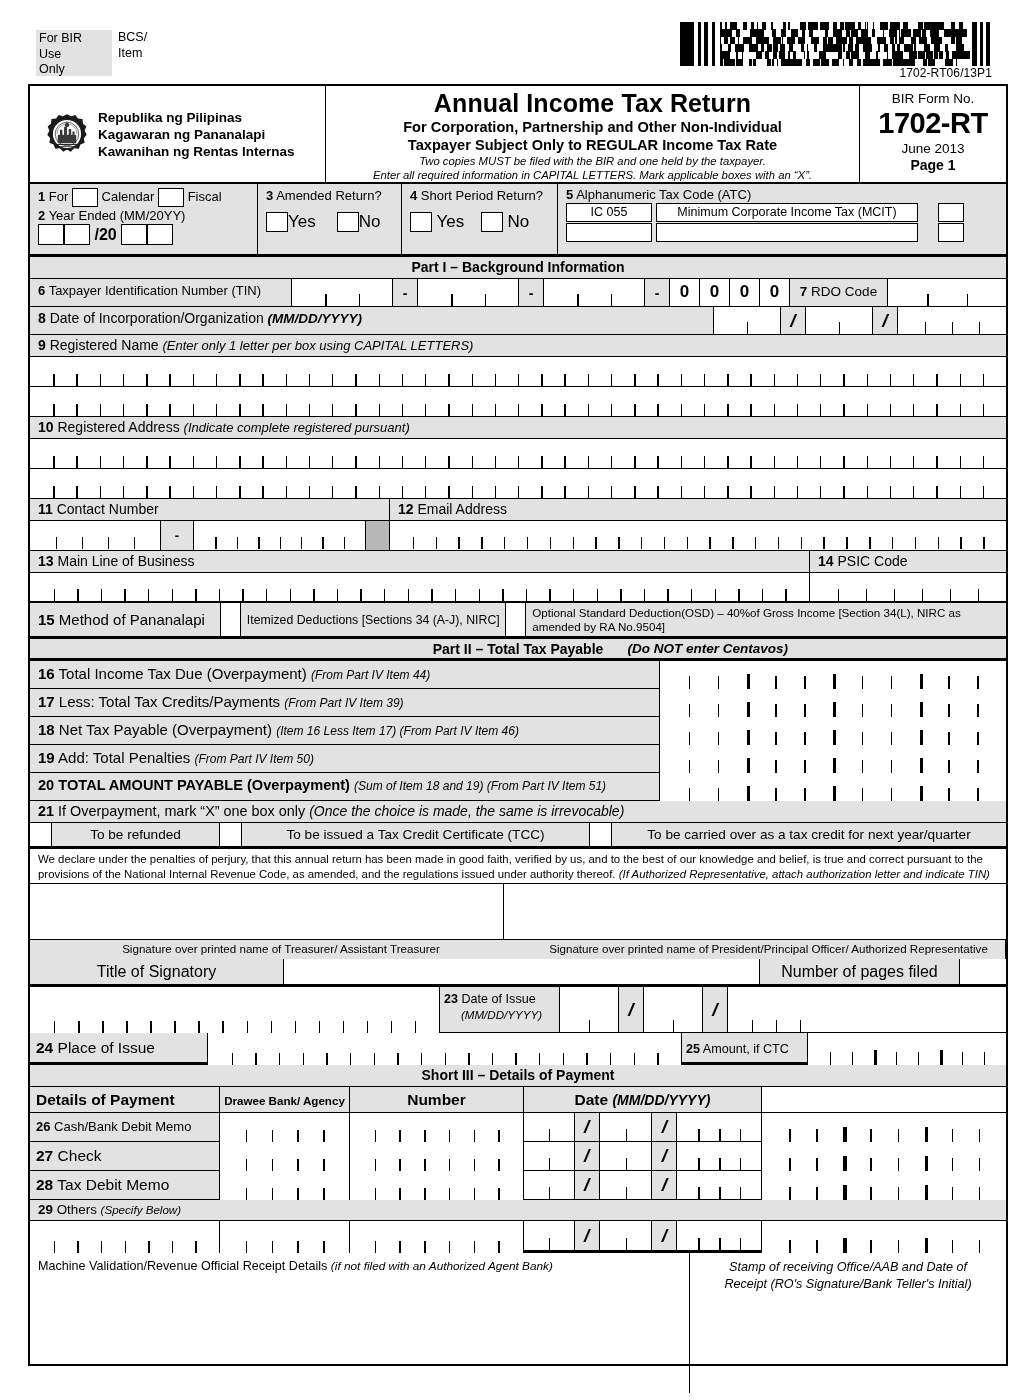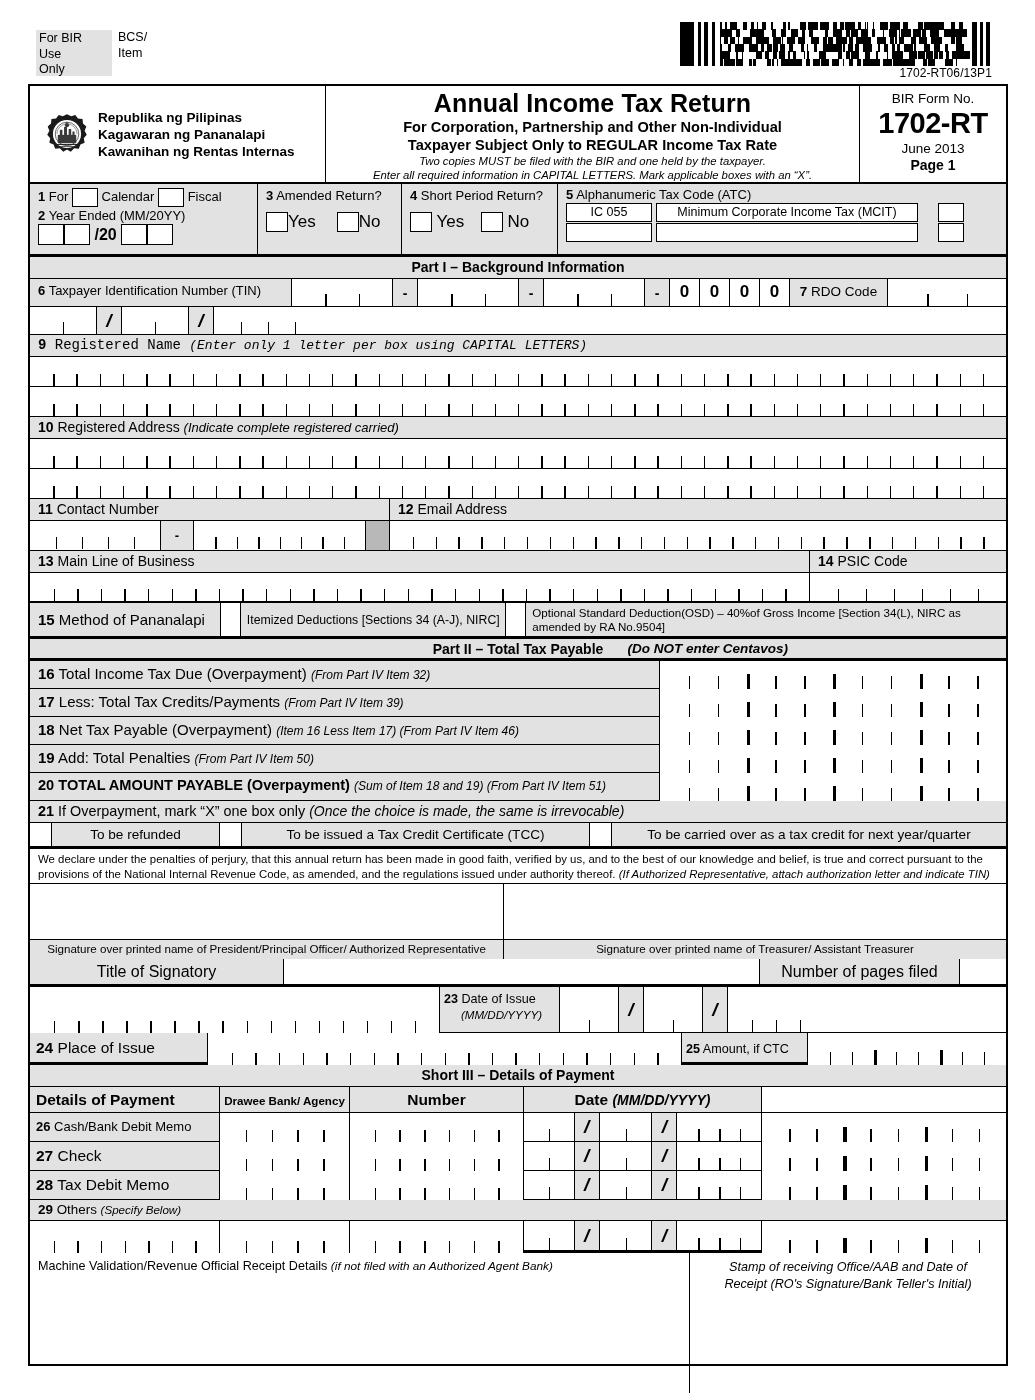"8 Date of Incorporation/Organization" div.lcell { html: none -> <div> <span>8</span> <span>Date of Incorporation/Organization</span> <span>(MM/DD/YYYY)</span> </div> }
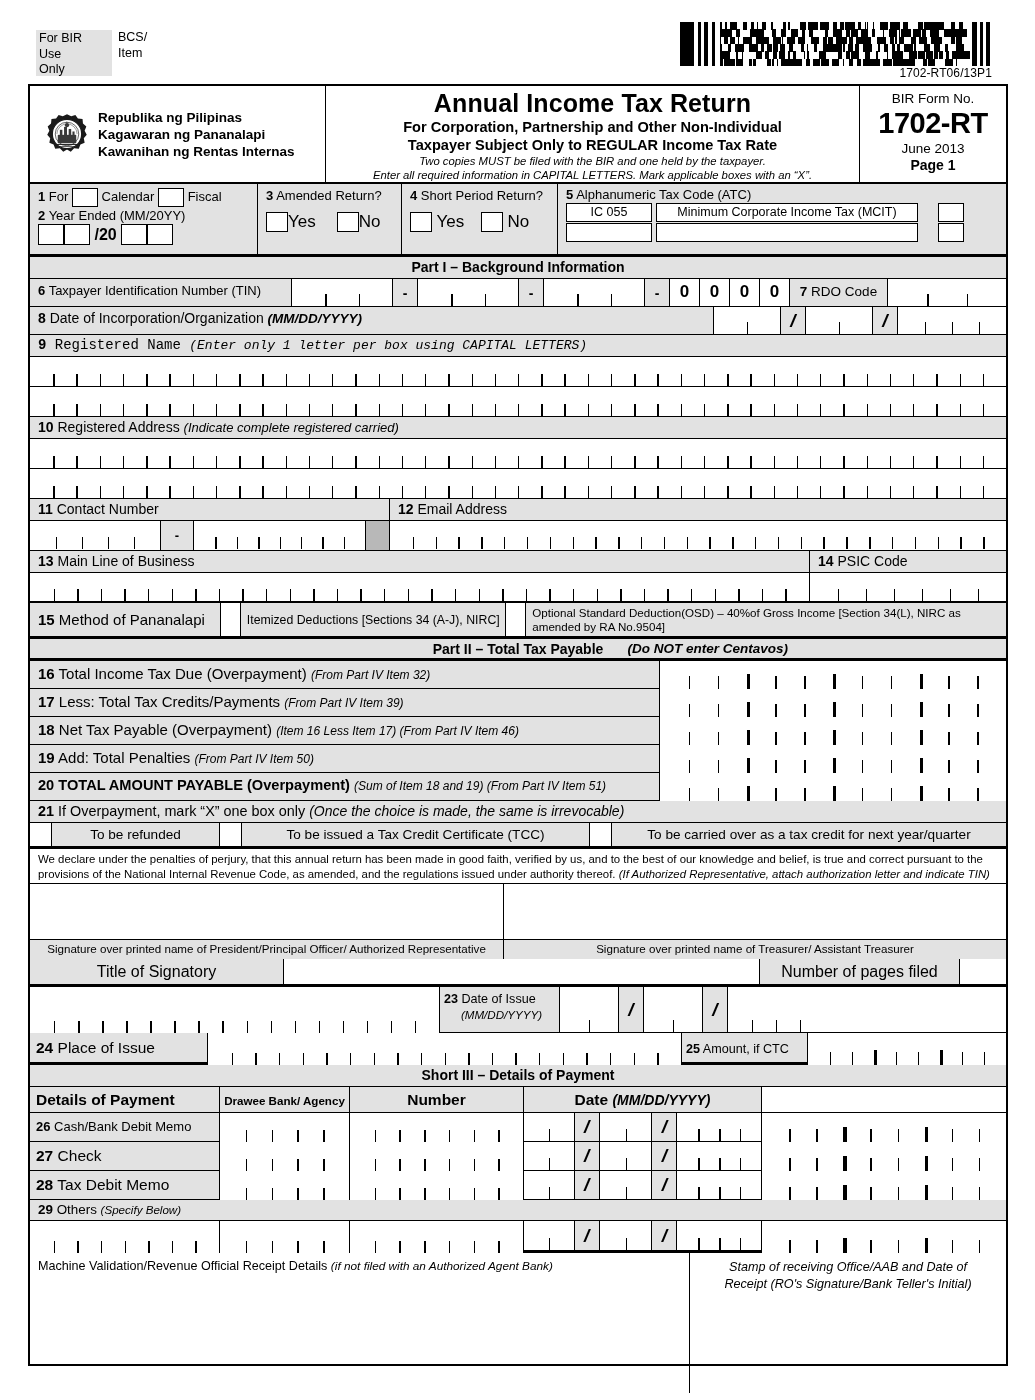"9 Registered Name (Enter only" div.lrow { font-family: Liberation Mono, monospace -> none }
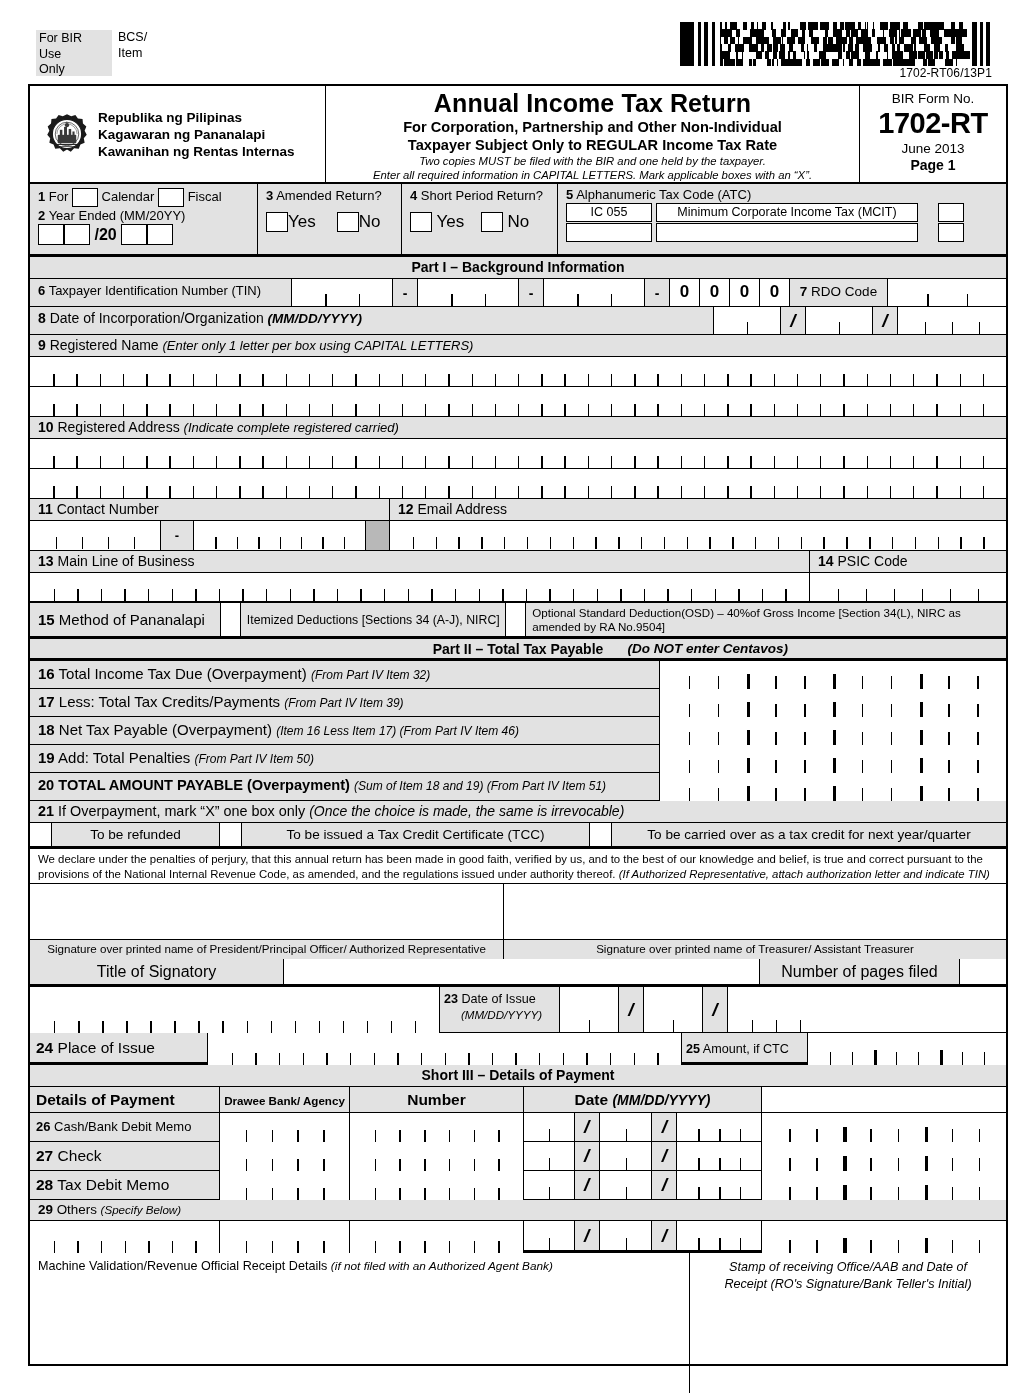"(Indicate complete registered carried)" span.ital { text: carried -> pursuant }
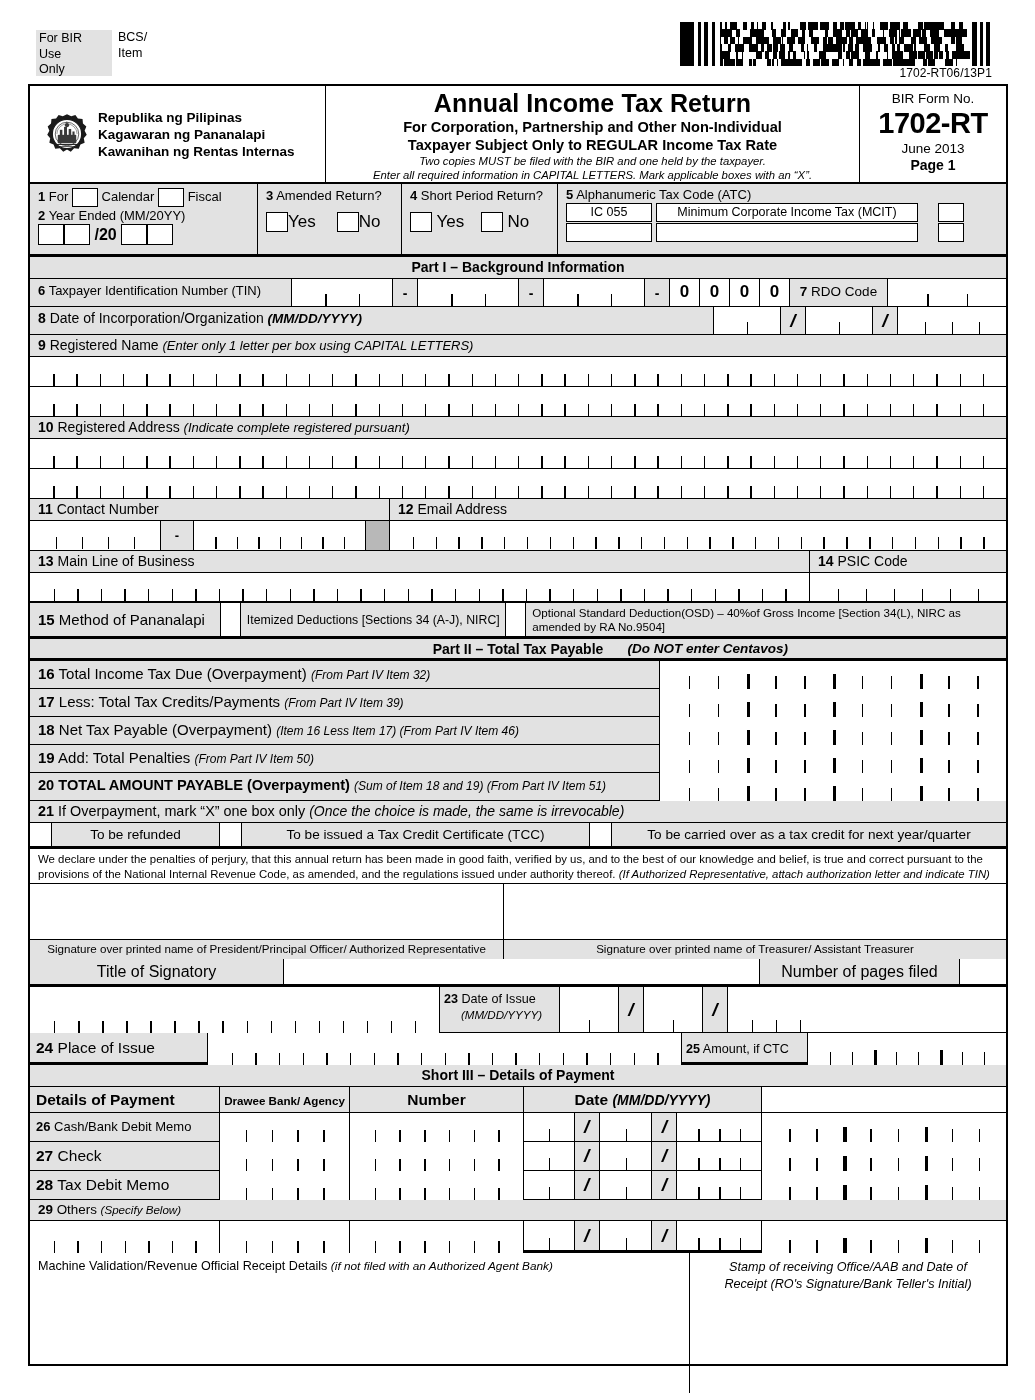"(From Part IV Item 32)" span.ital { text: 32 -> 44 }
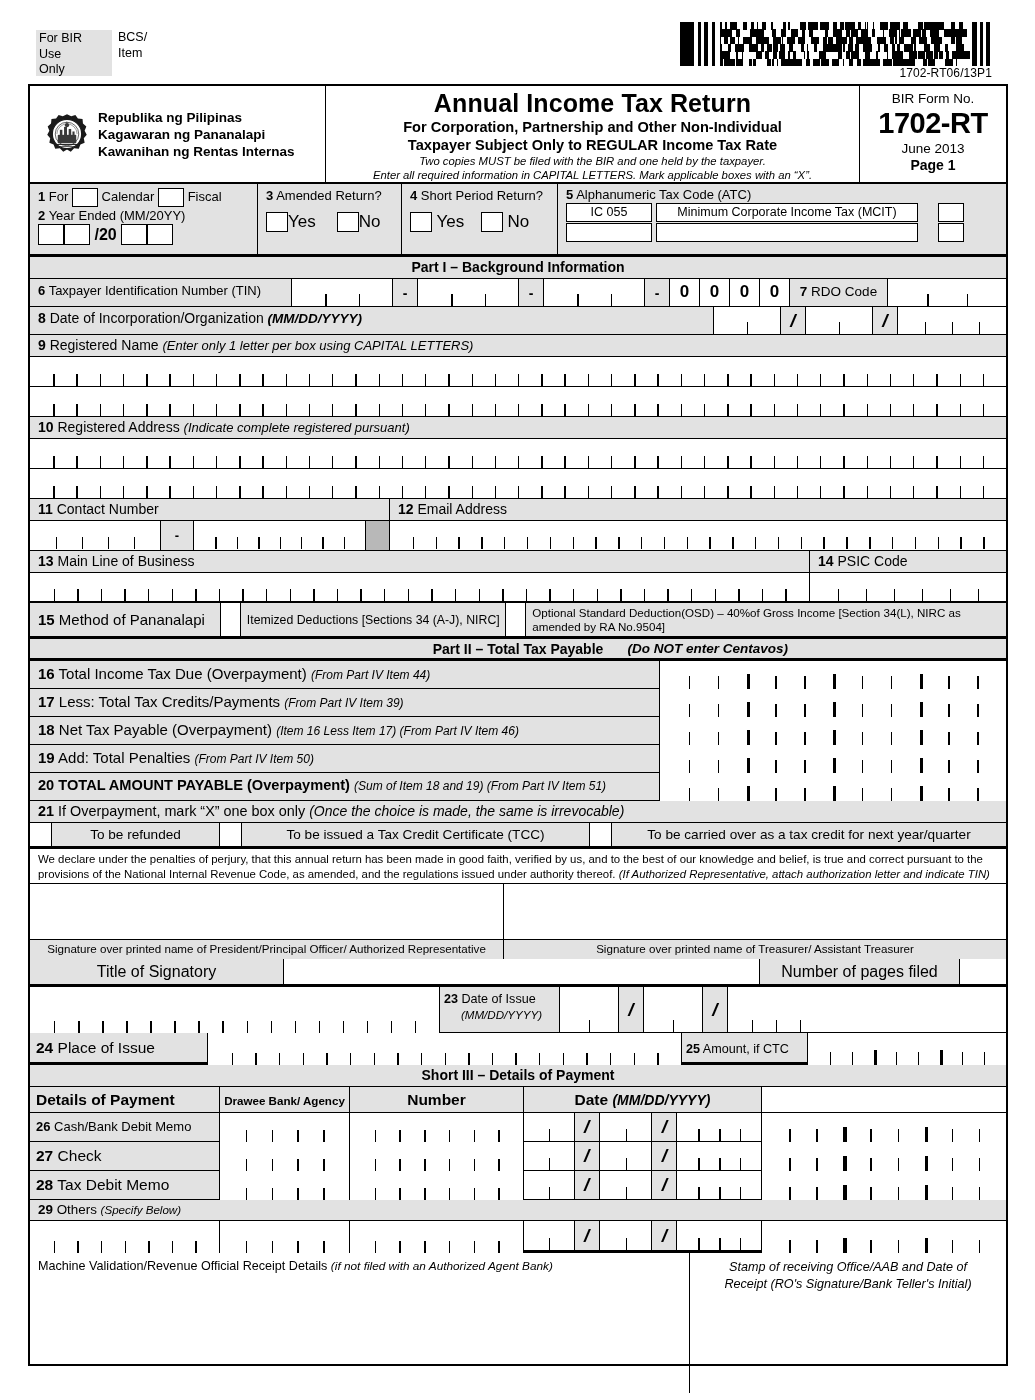"Signature over printed name of" div.sig-cap { order: before "Signature over printed name of Treasurer/" -> after "Signature over printed name of Treasurer/" }
